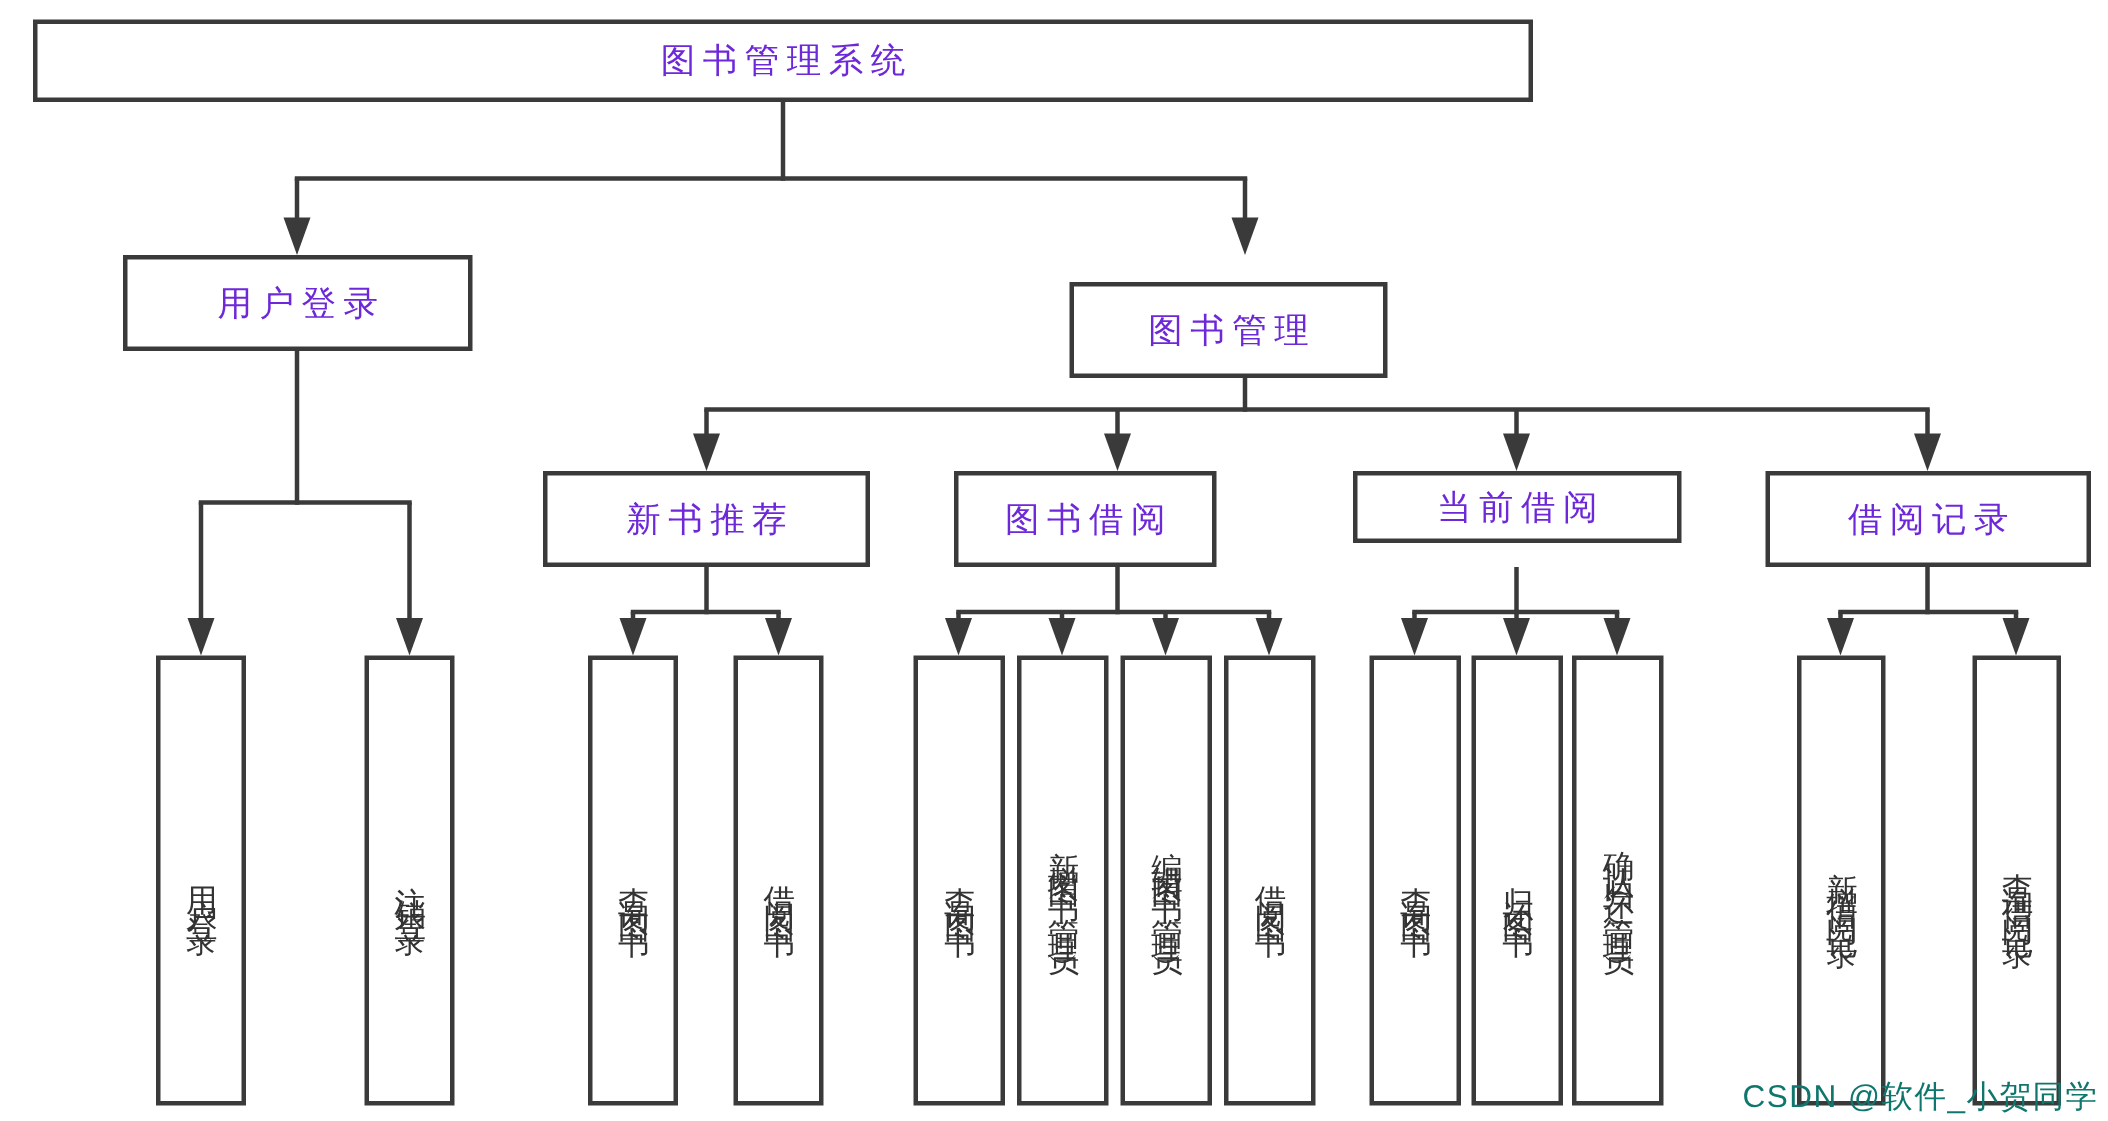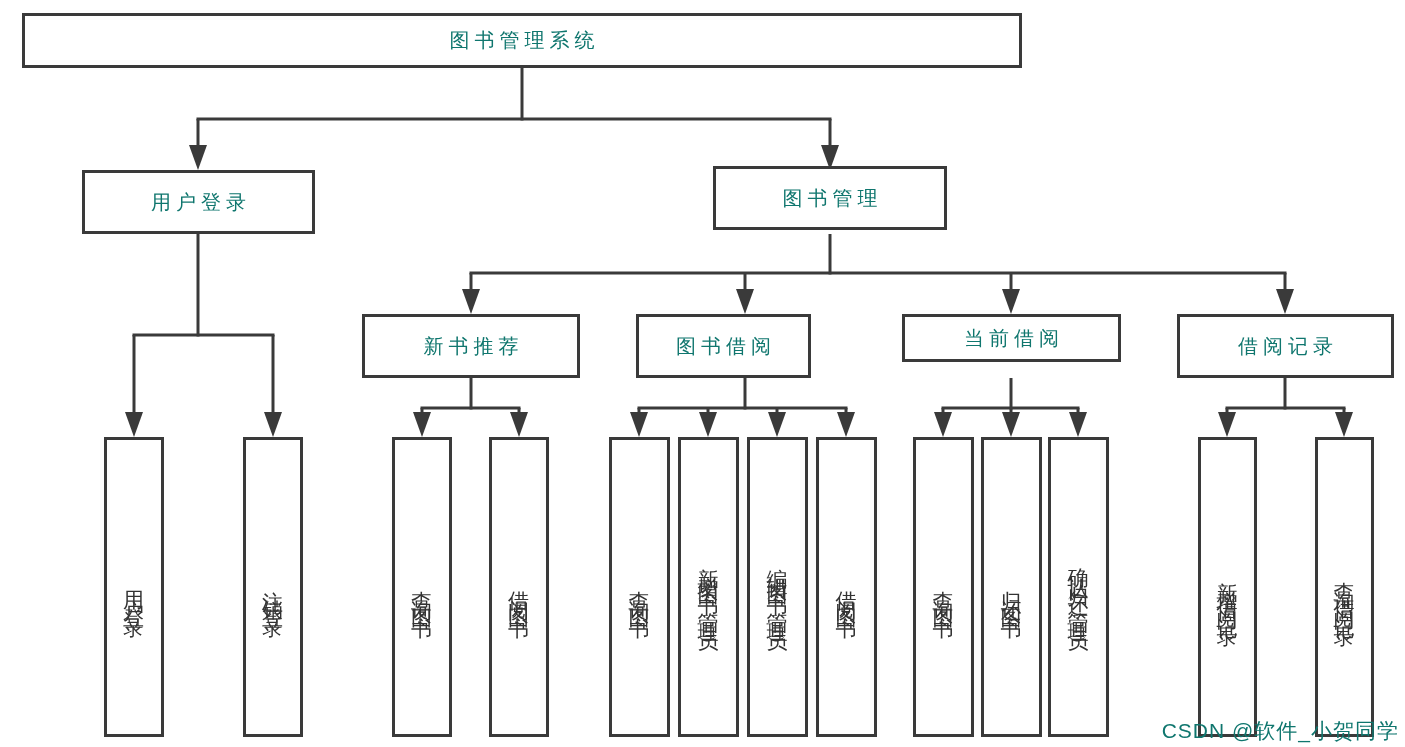"图书管理系统" .node .h-label { color: #0f766e -> #6d28d9; font-size: 20px -> 23px }
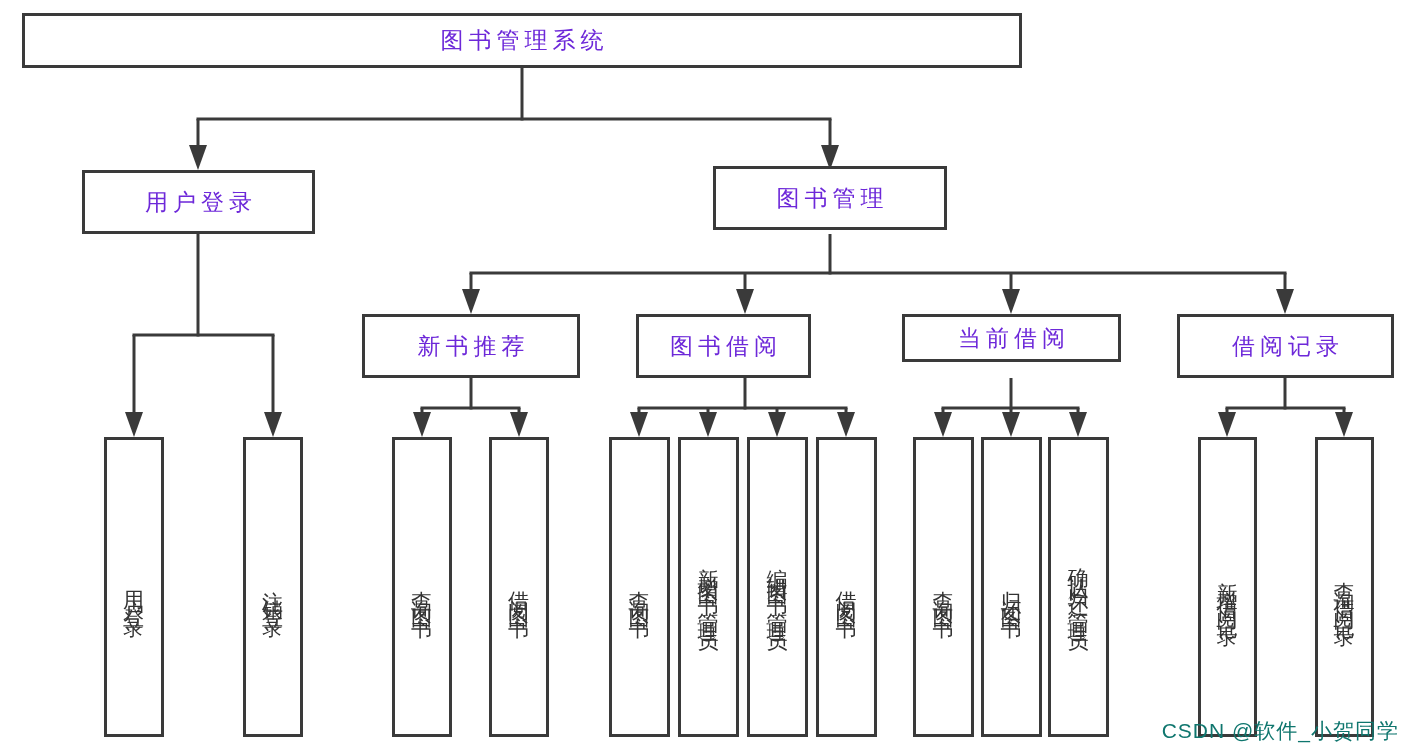"图书管理" div.node { top: 166px -> 188px; width: 234px -> 212px }
